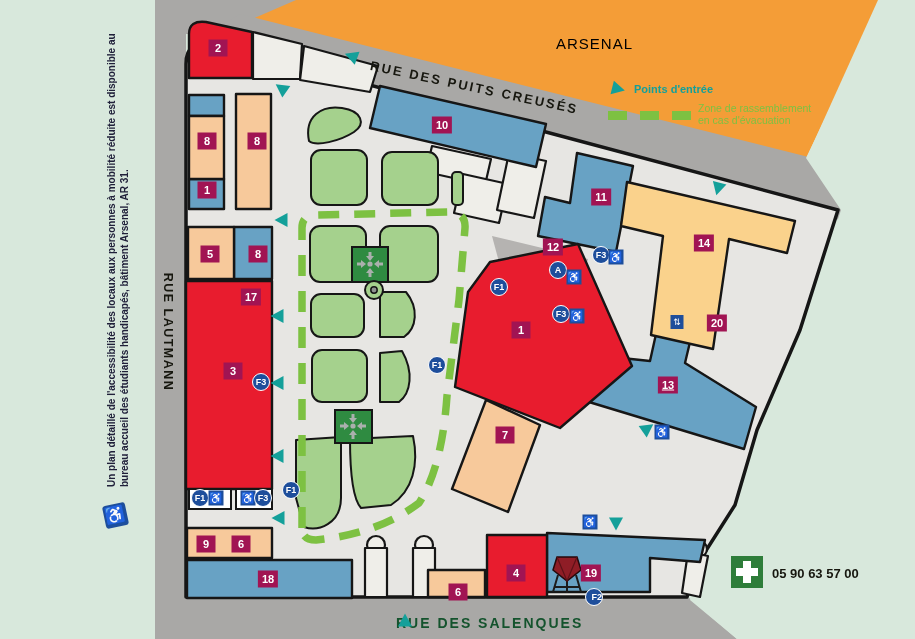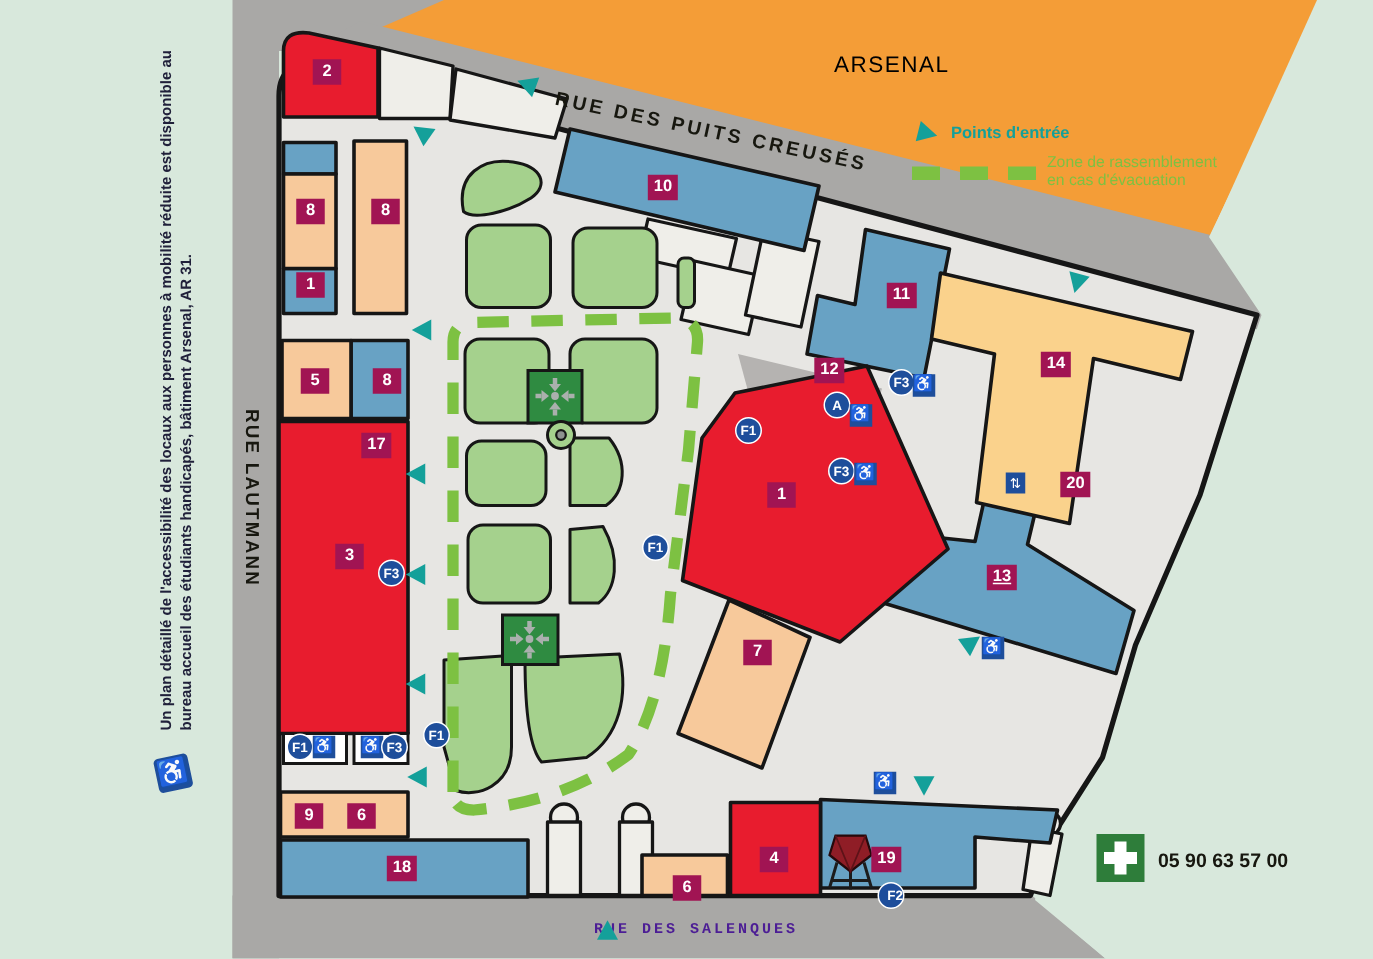"RUE DES SALENQUES" .street-bottom { color: #4c1d95 -> #14532d; font-family: Liberation Mono, monospace -> none; font-size: 10px -> 14px }
